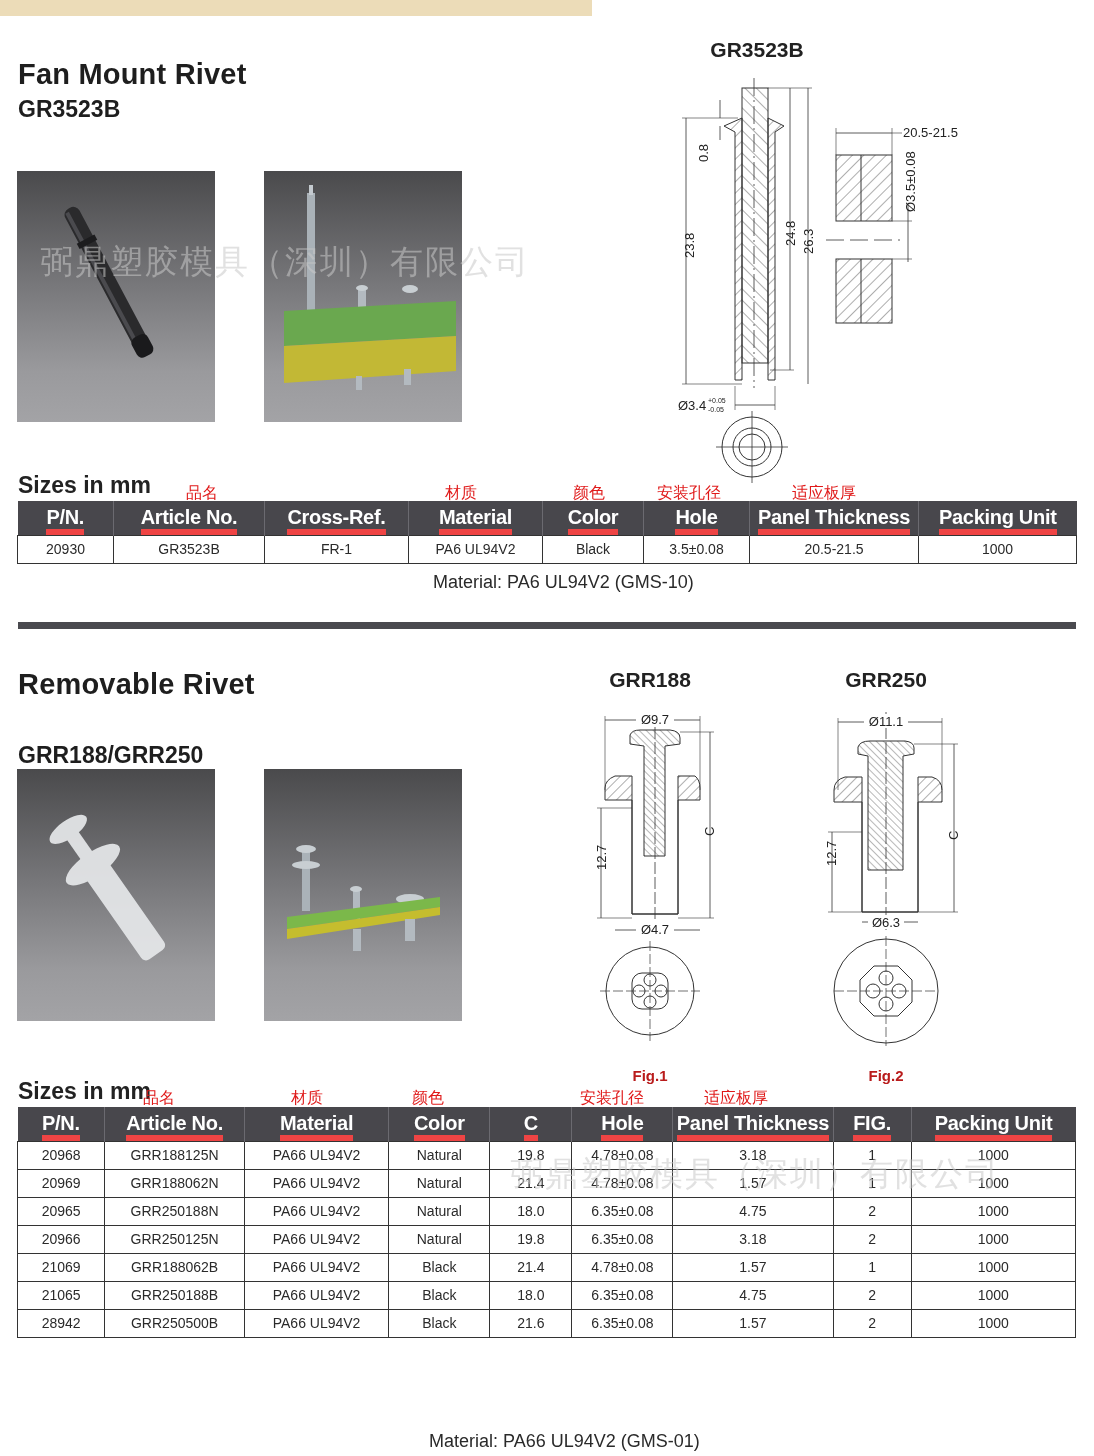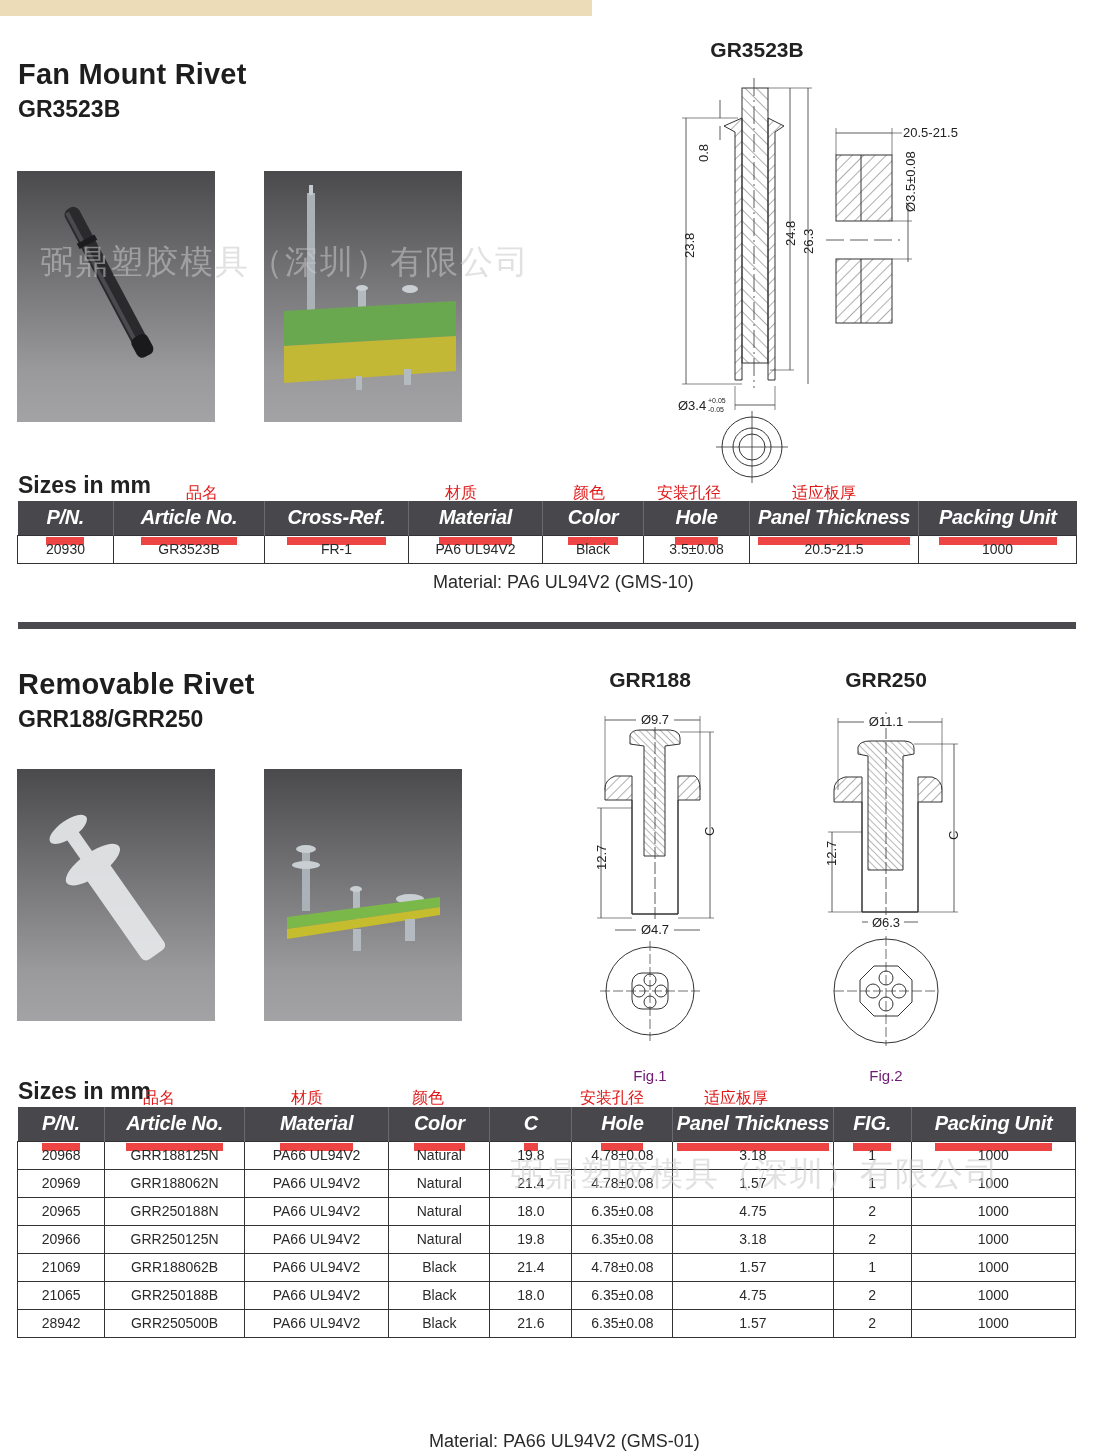"P/N." table.spec th span { border-bottom: 8px solid #ef4444 -> 6px solid #ef4444; font-style: italic -> none; padding-bottom: 9px -> 1px }
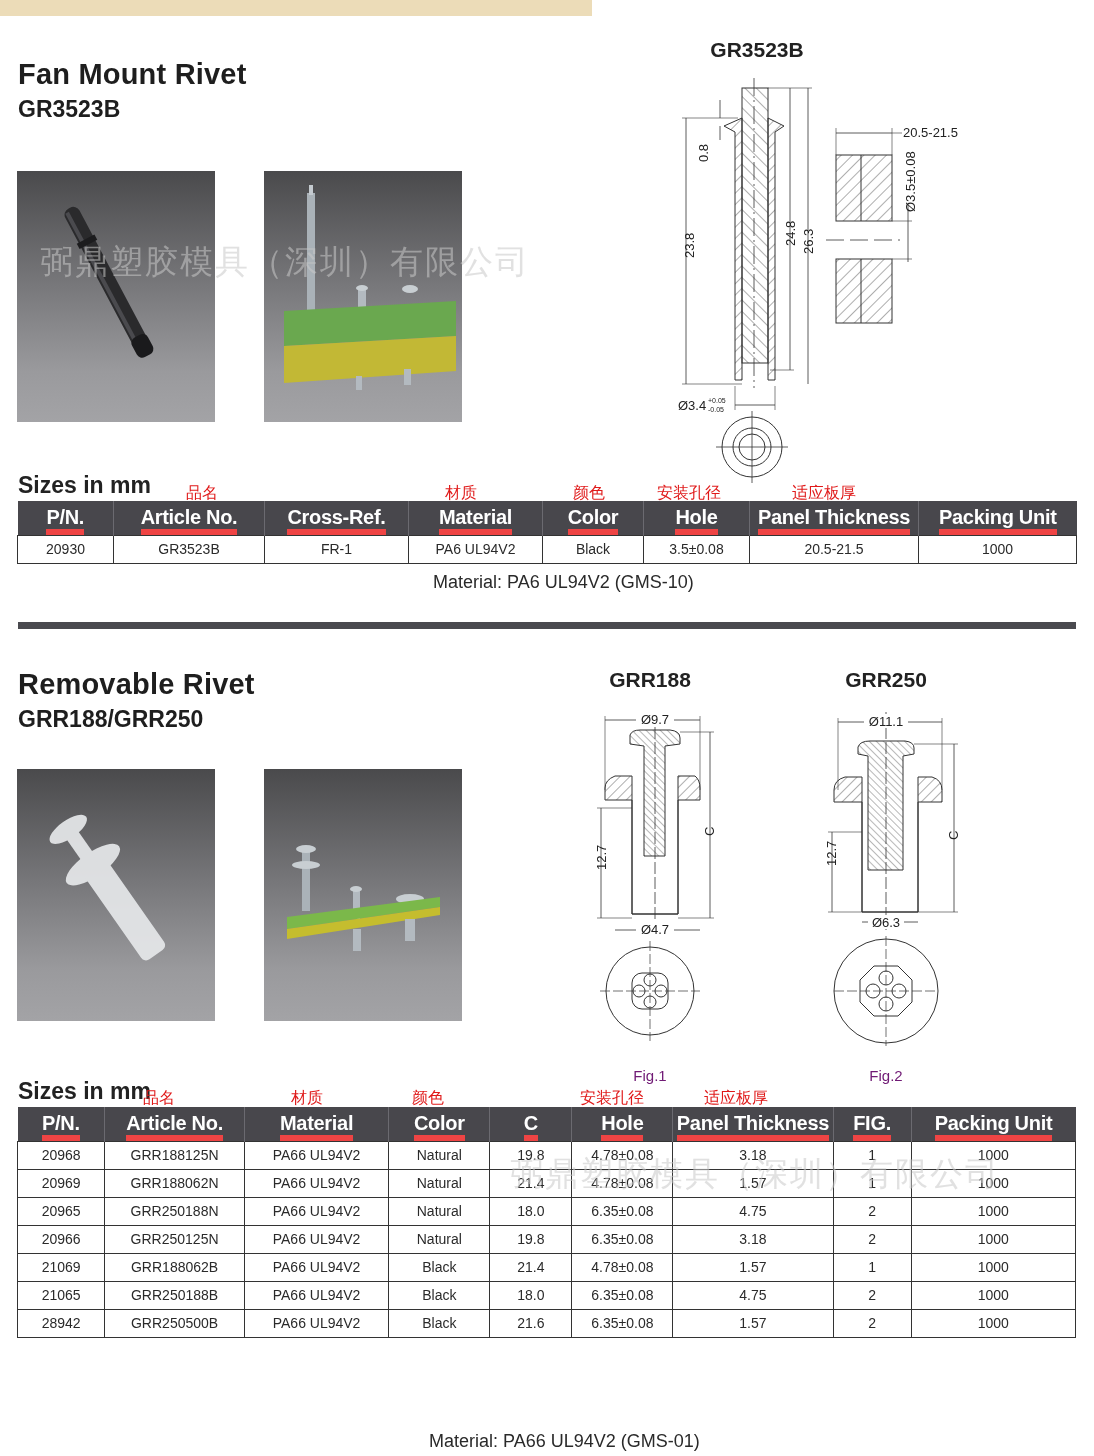"GRR188/GRR250" div.subtitle { top: 706px -> 742px }
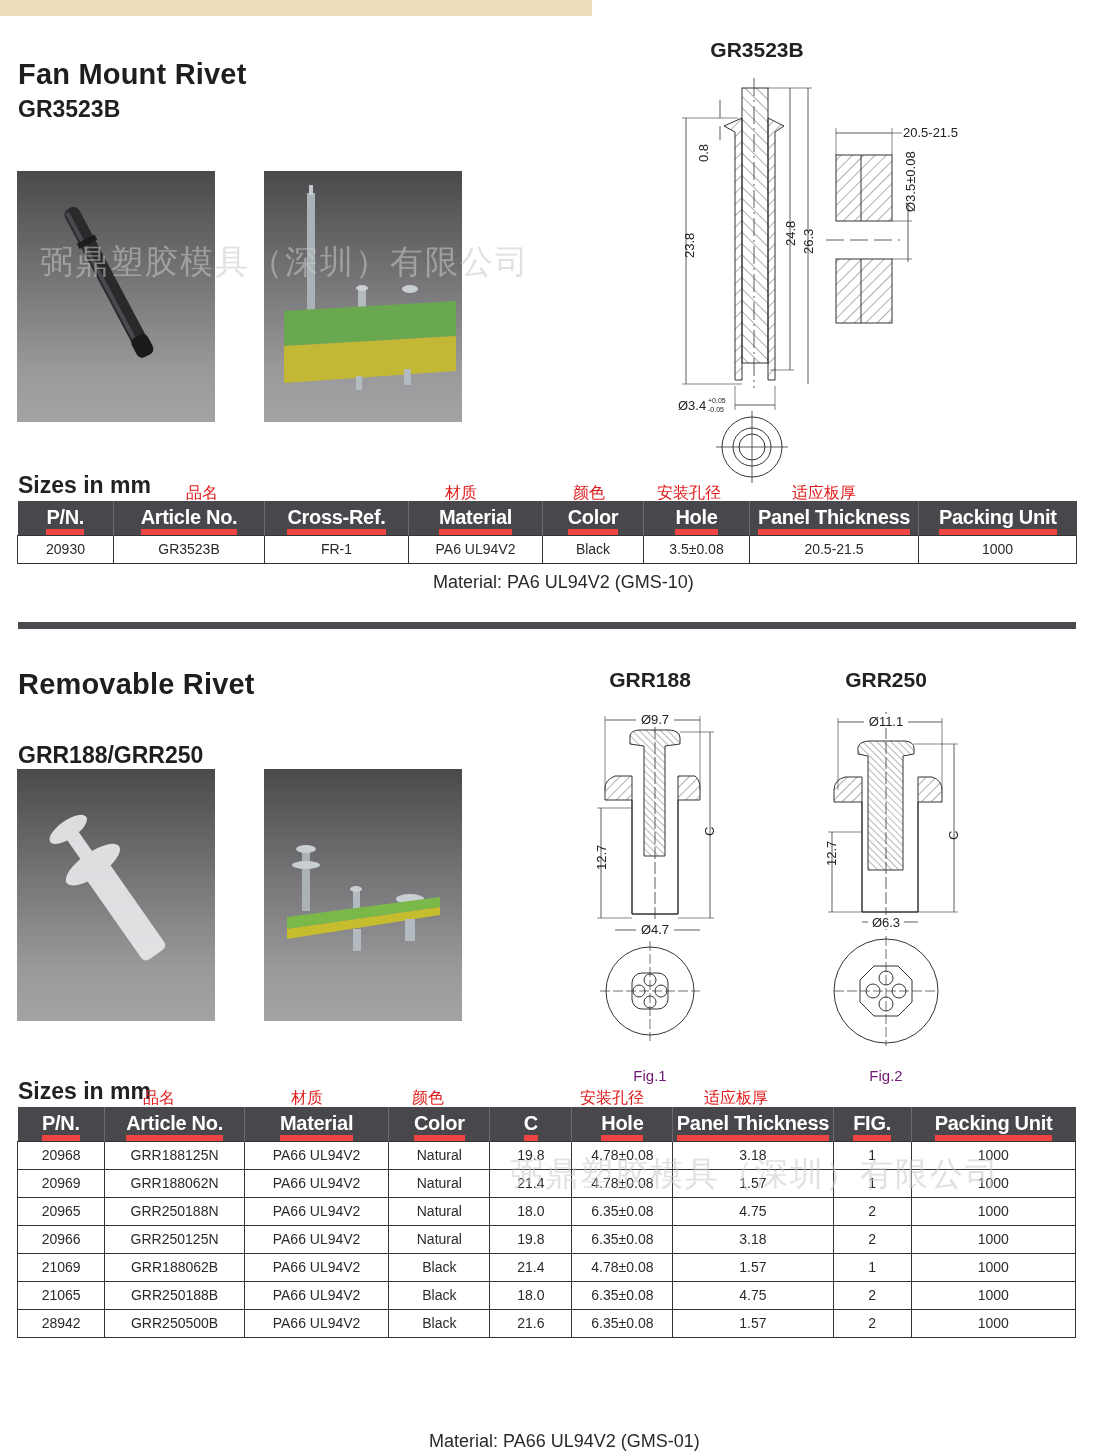"Fig.1" .fig-label { color: #701a75 -> #b91c1c; font-weight: normal -> bold }
